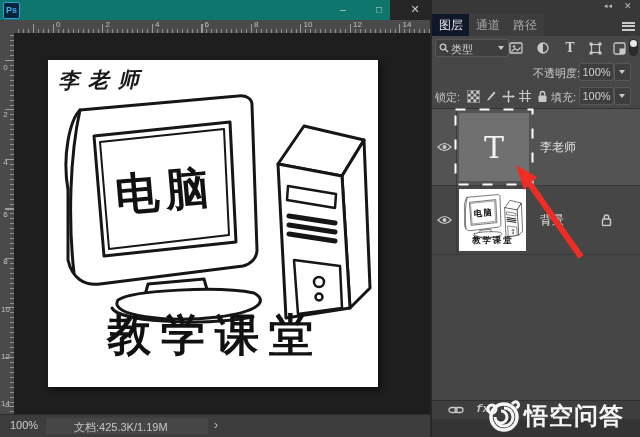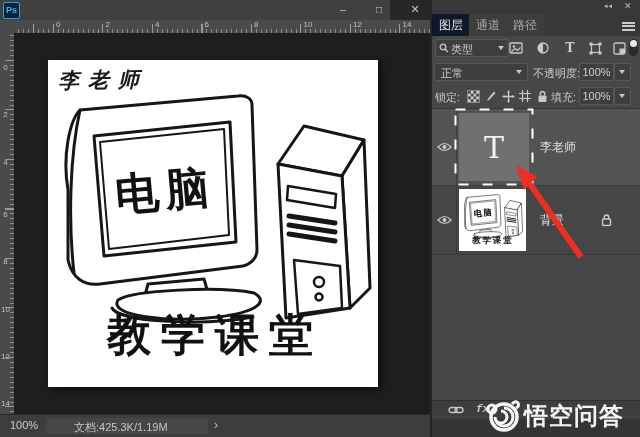"Ps" #titlebar { background: #404040 -> #0f766e }
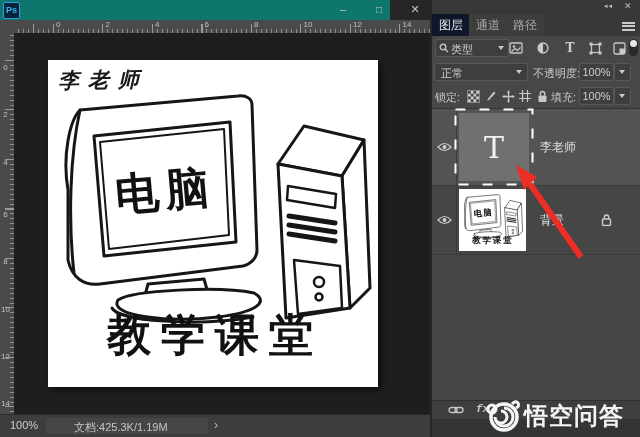"正常" div.fieldbox { html: <div> <span>正常</span> <span></span> </div> -> none }
